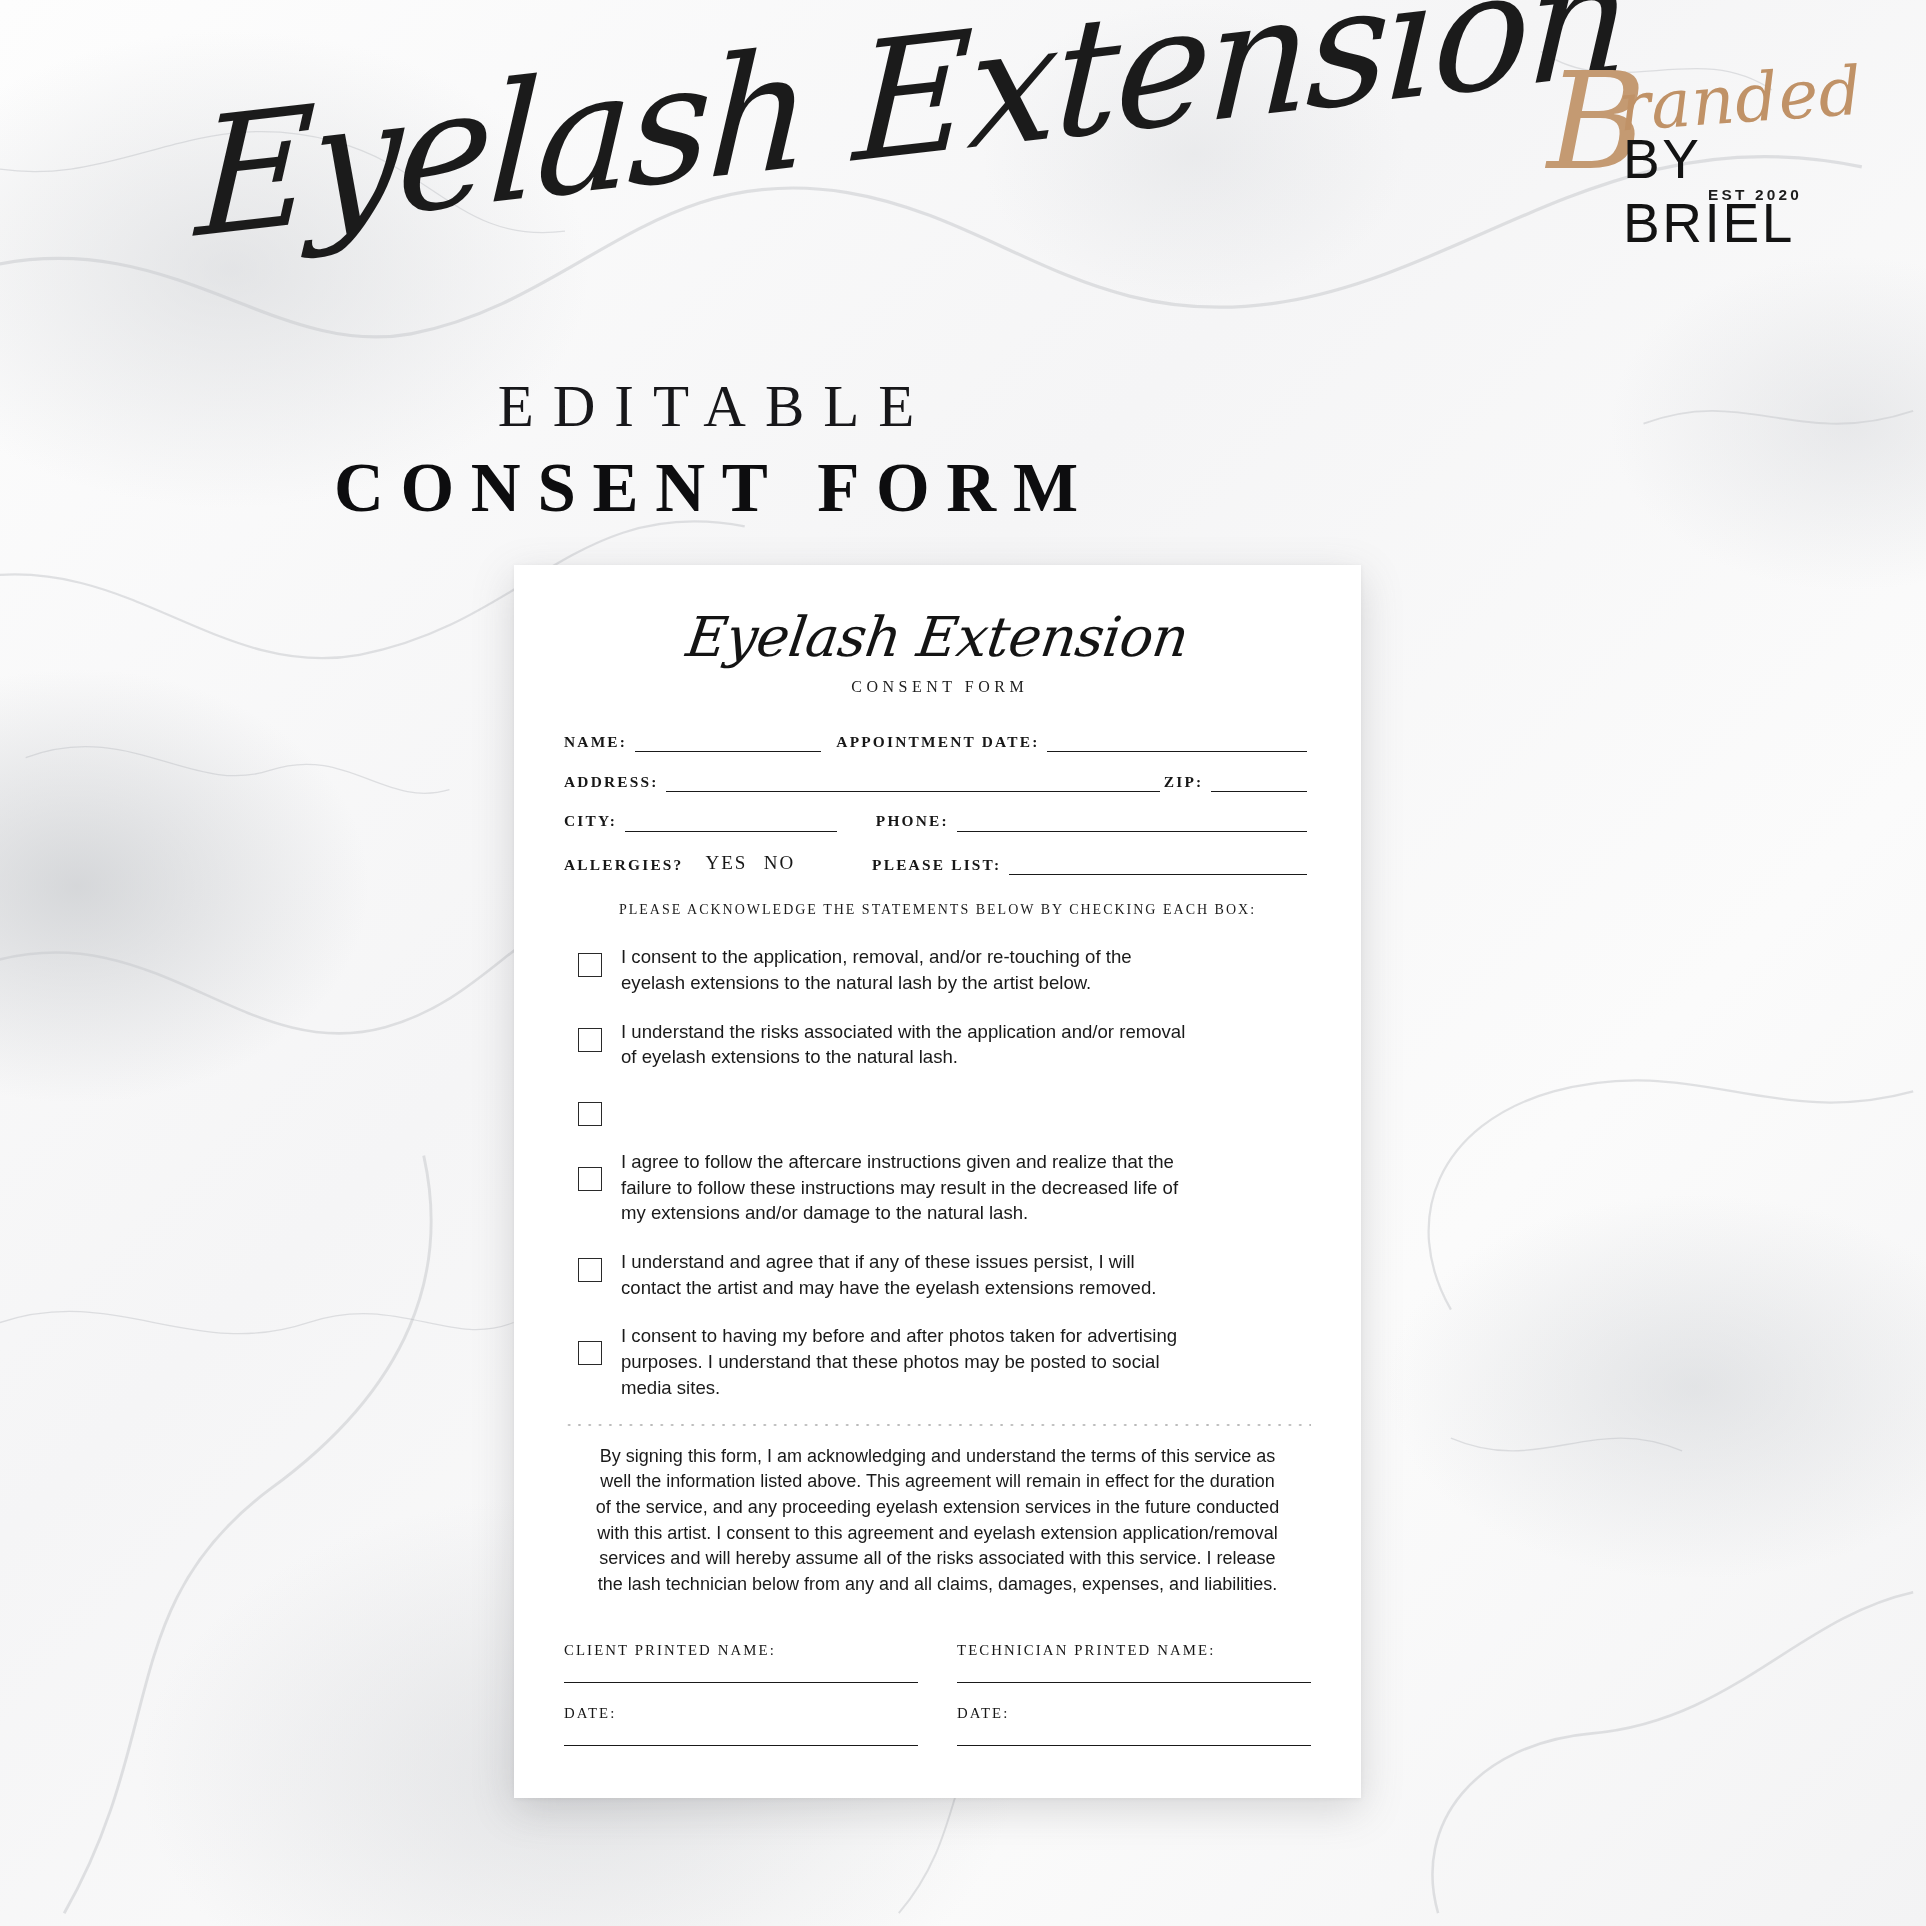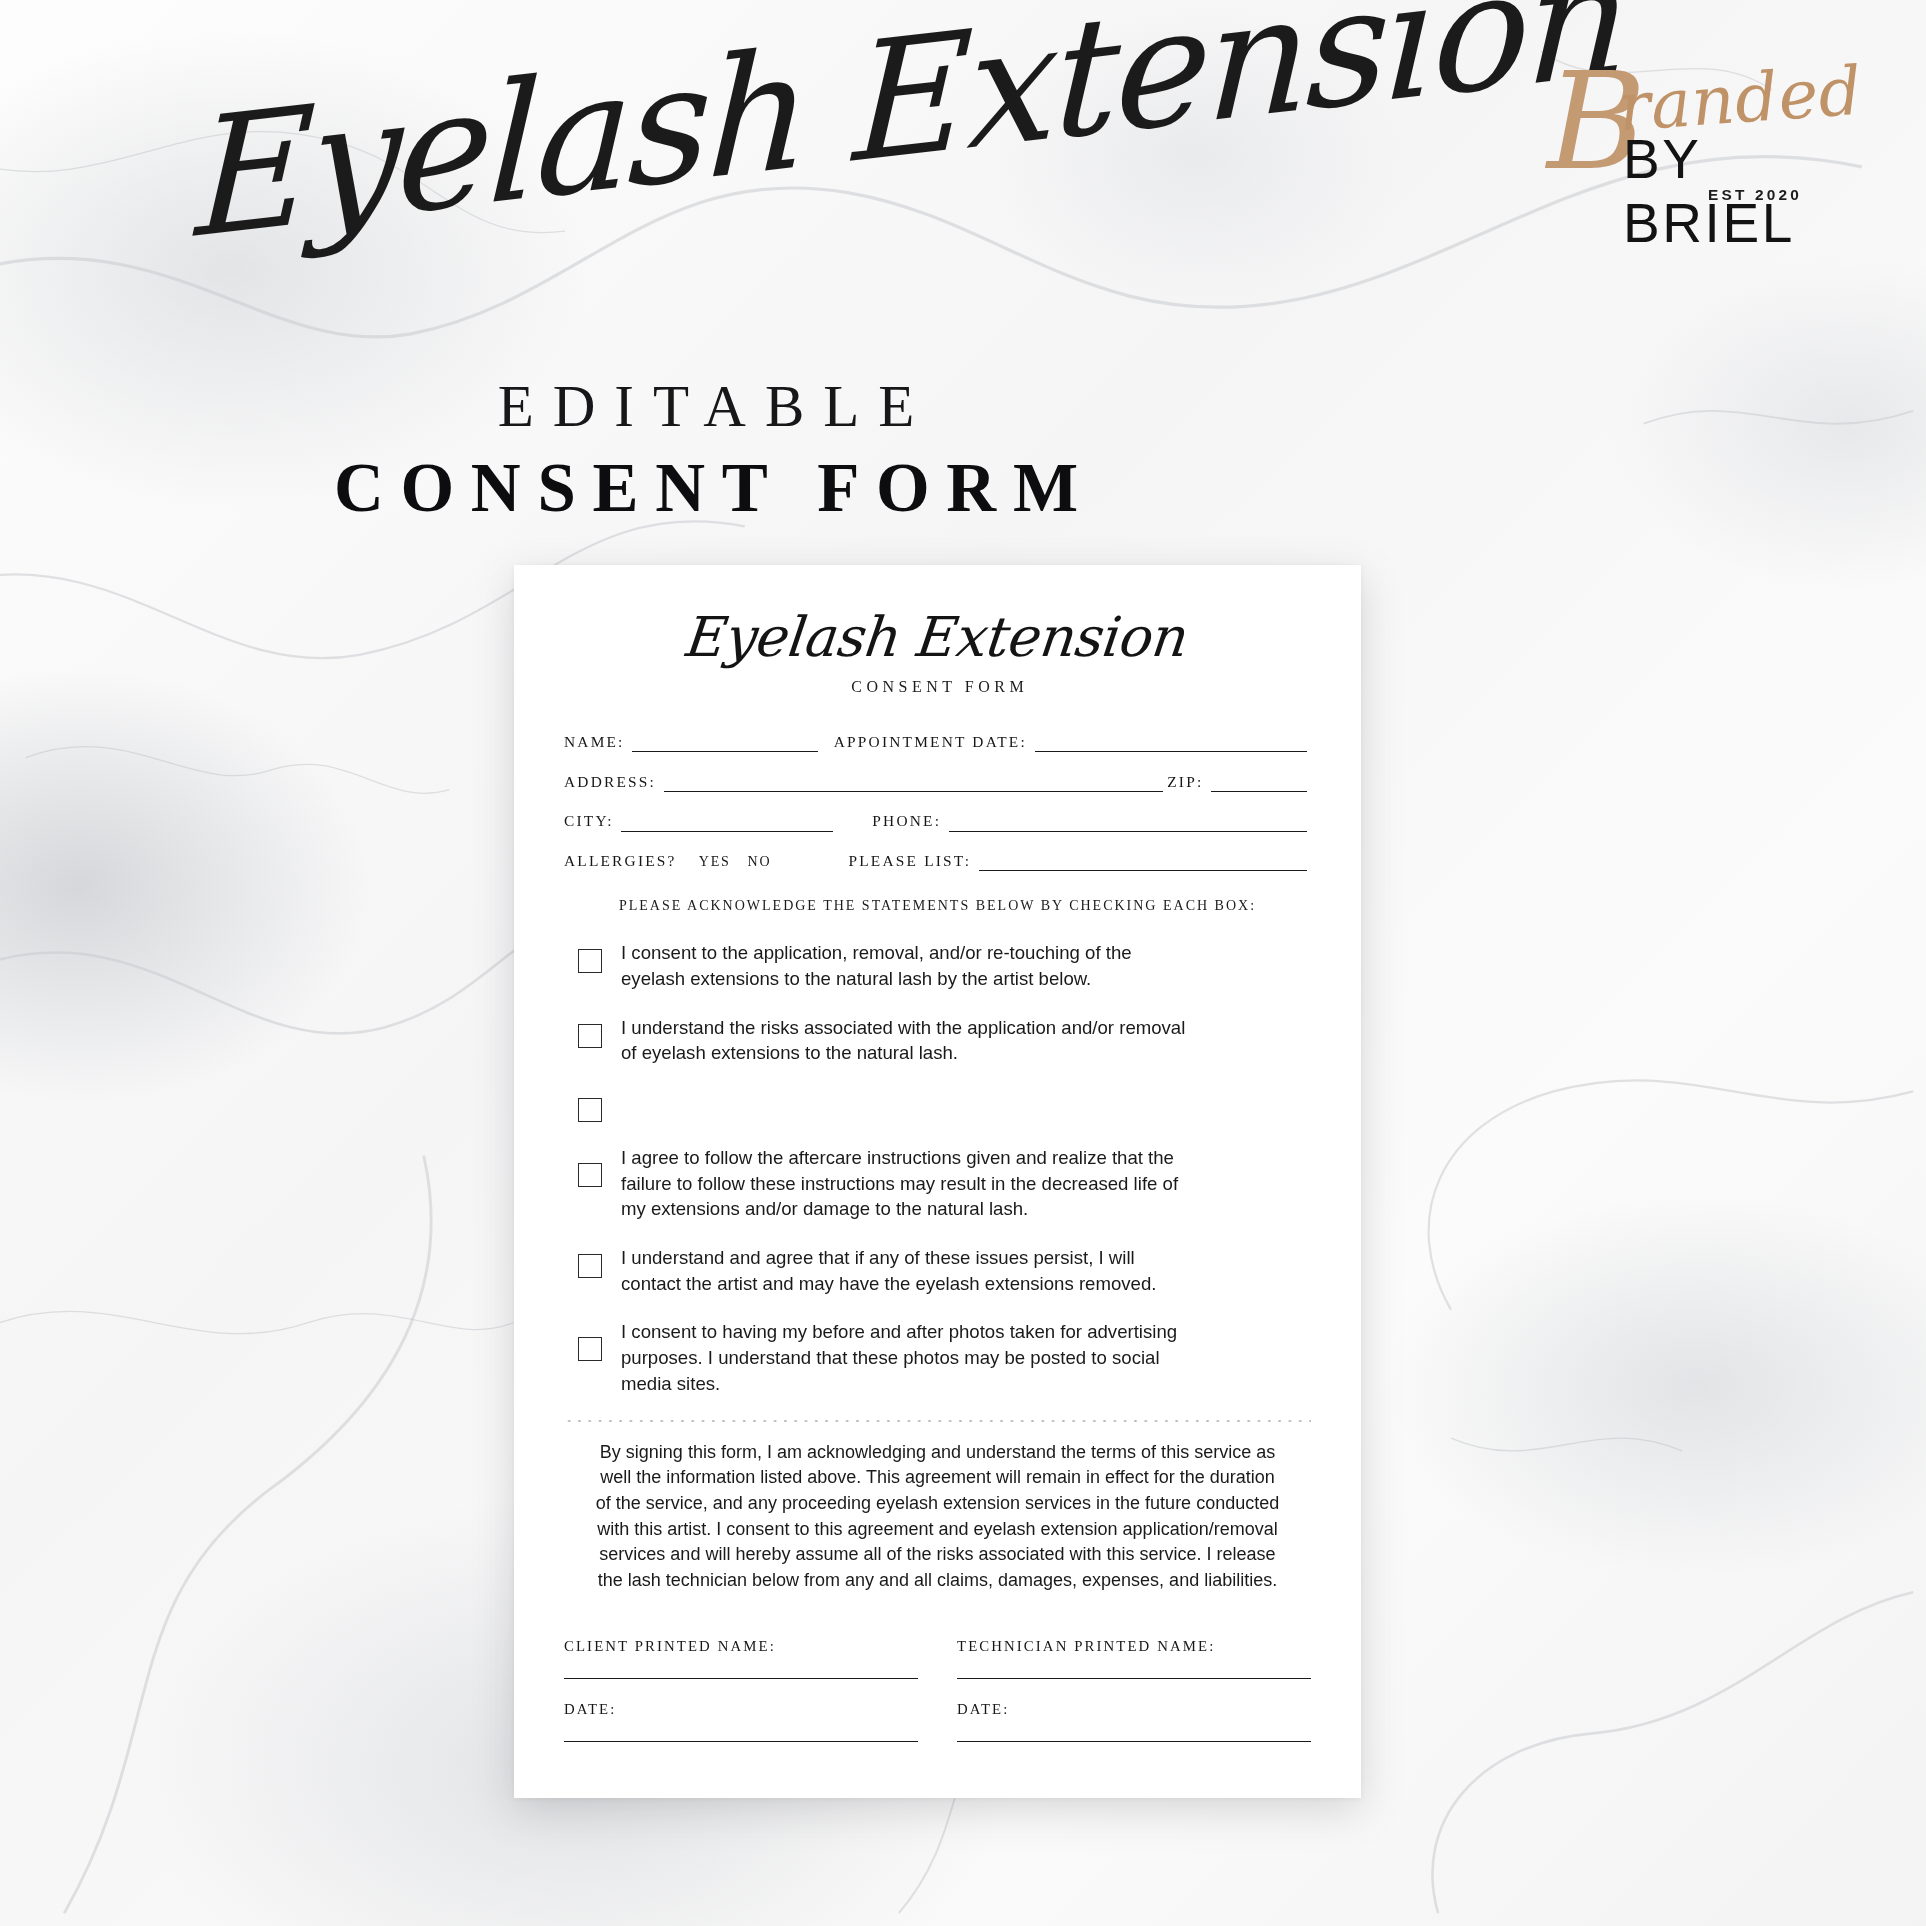"NAME:" .flabel { font-weight: none -> bold }
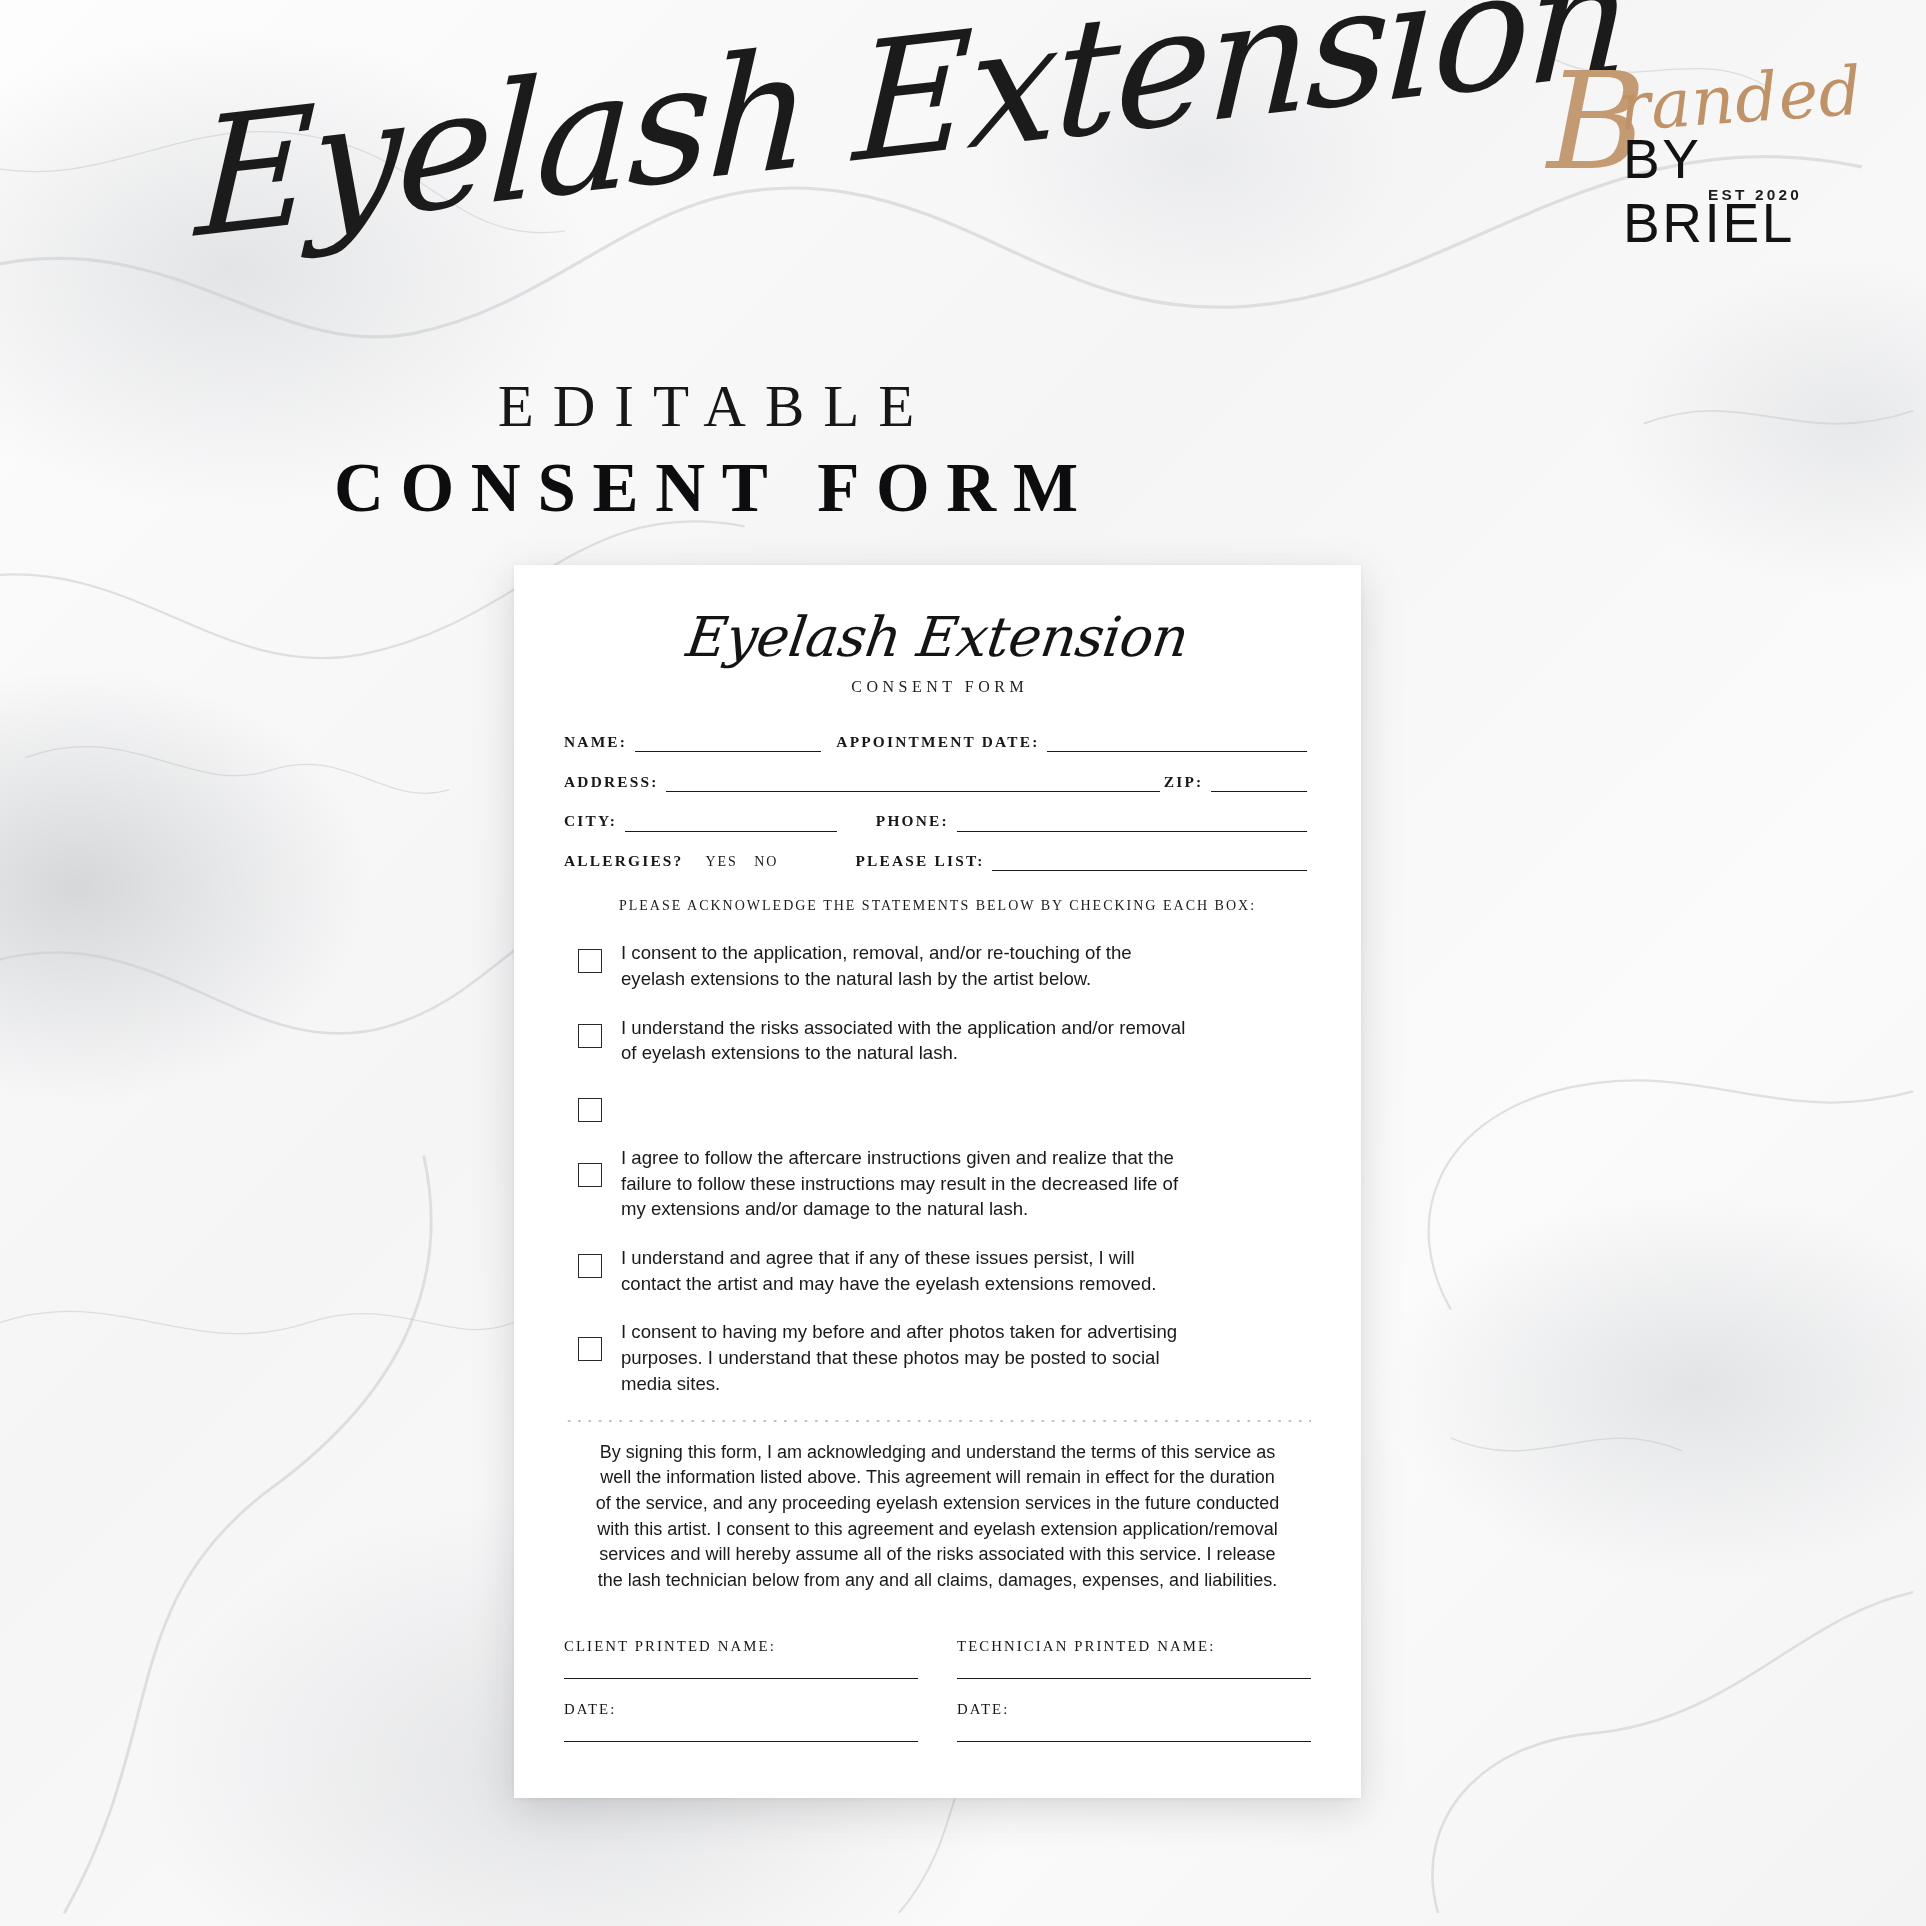"YES" .yesno { font-size: 14px -> 19px }
